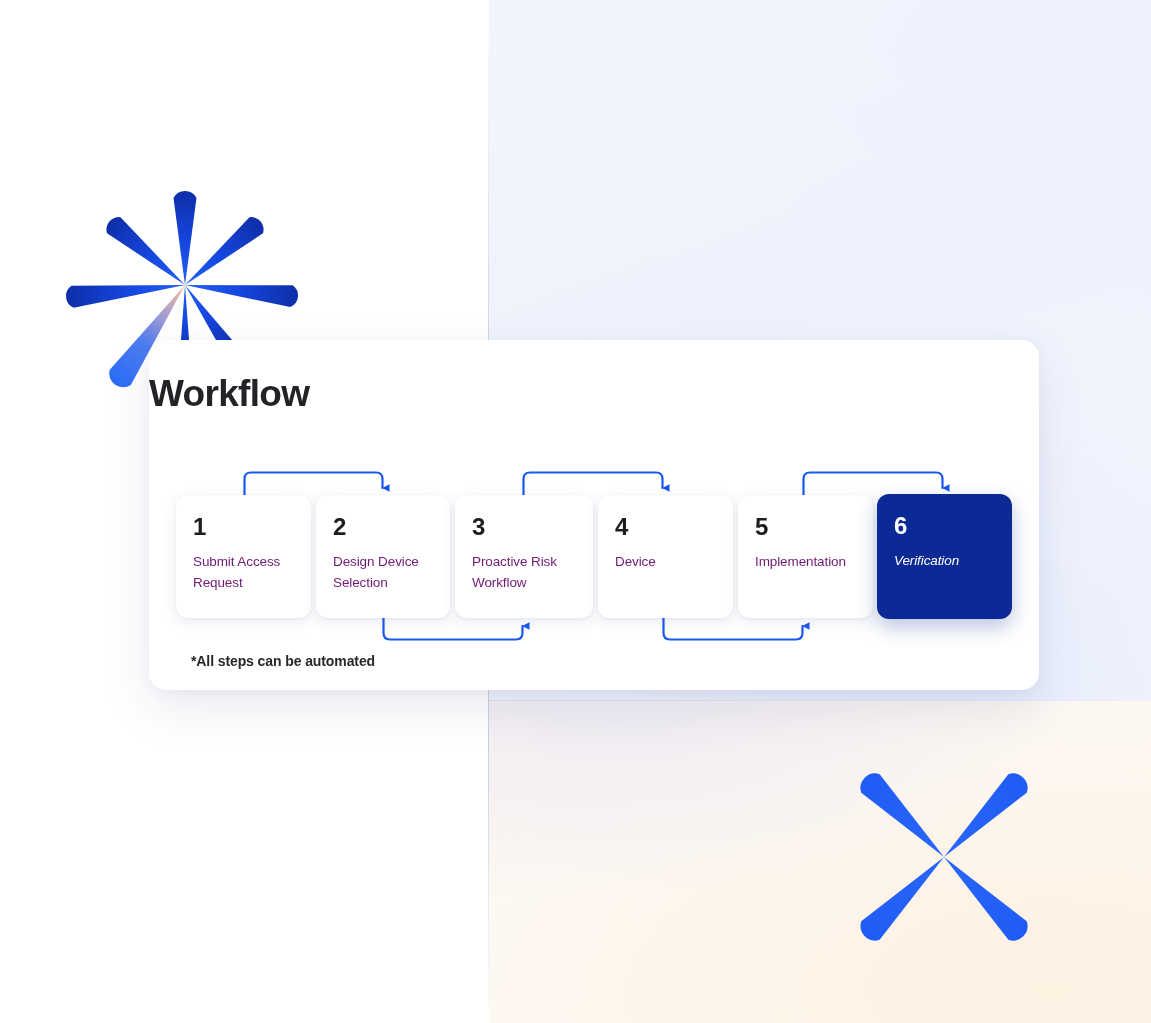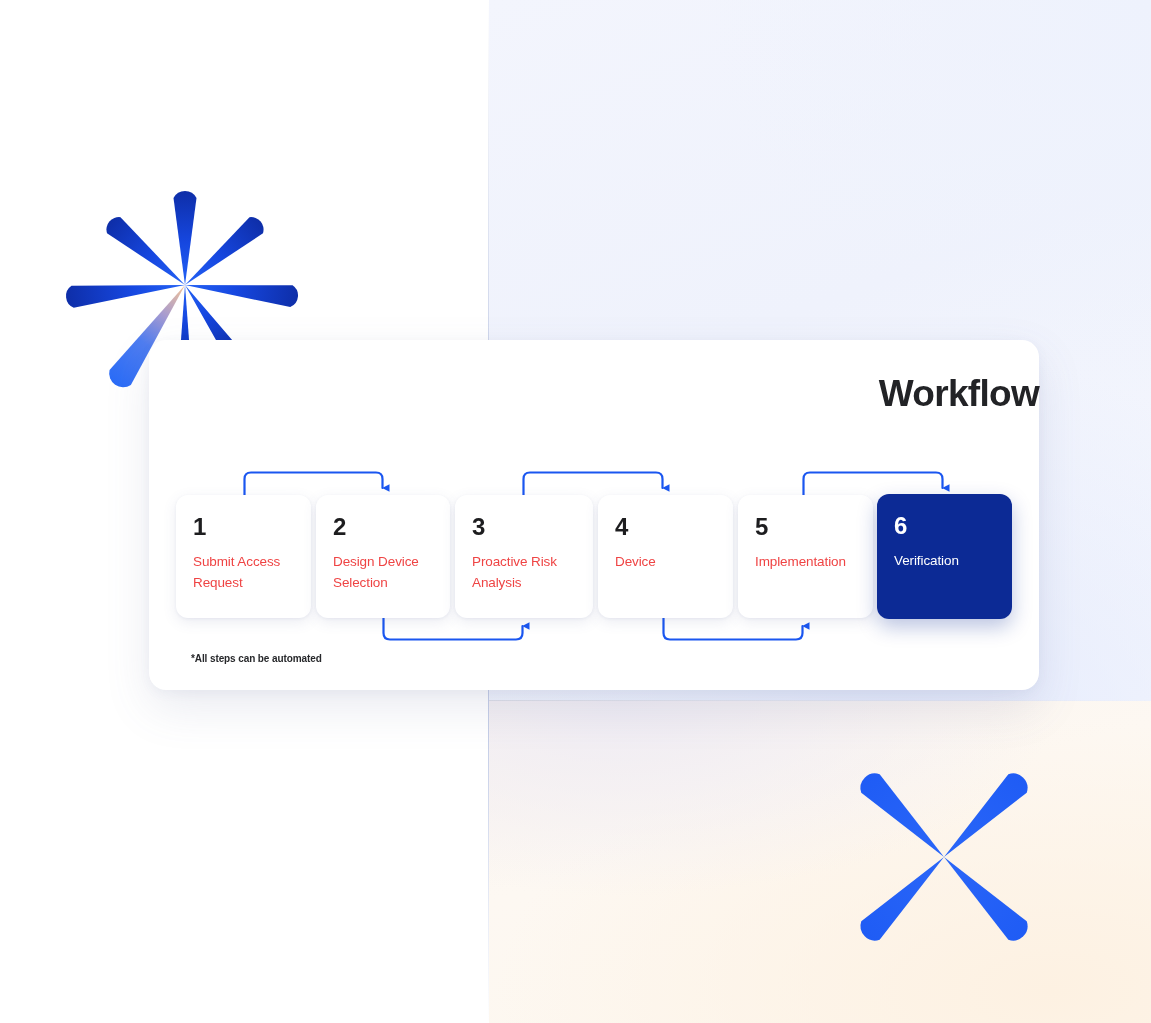"Workflow" #panel-title { text-align: right -> left }
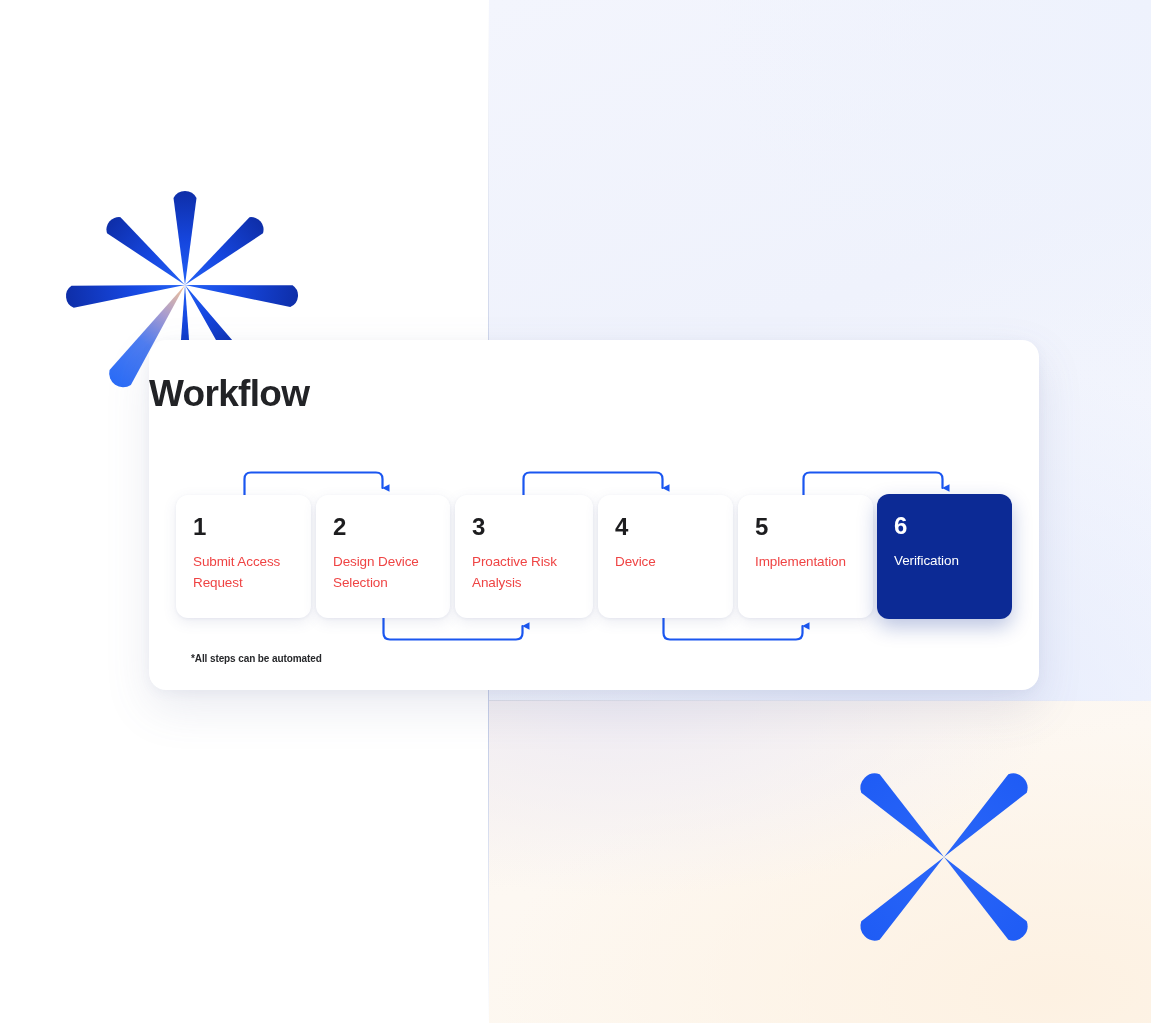"Submit Access Request" .step .lbl { color: #ef4444 -> #701a75 }
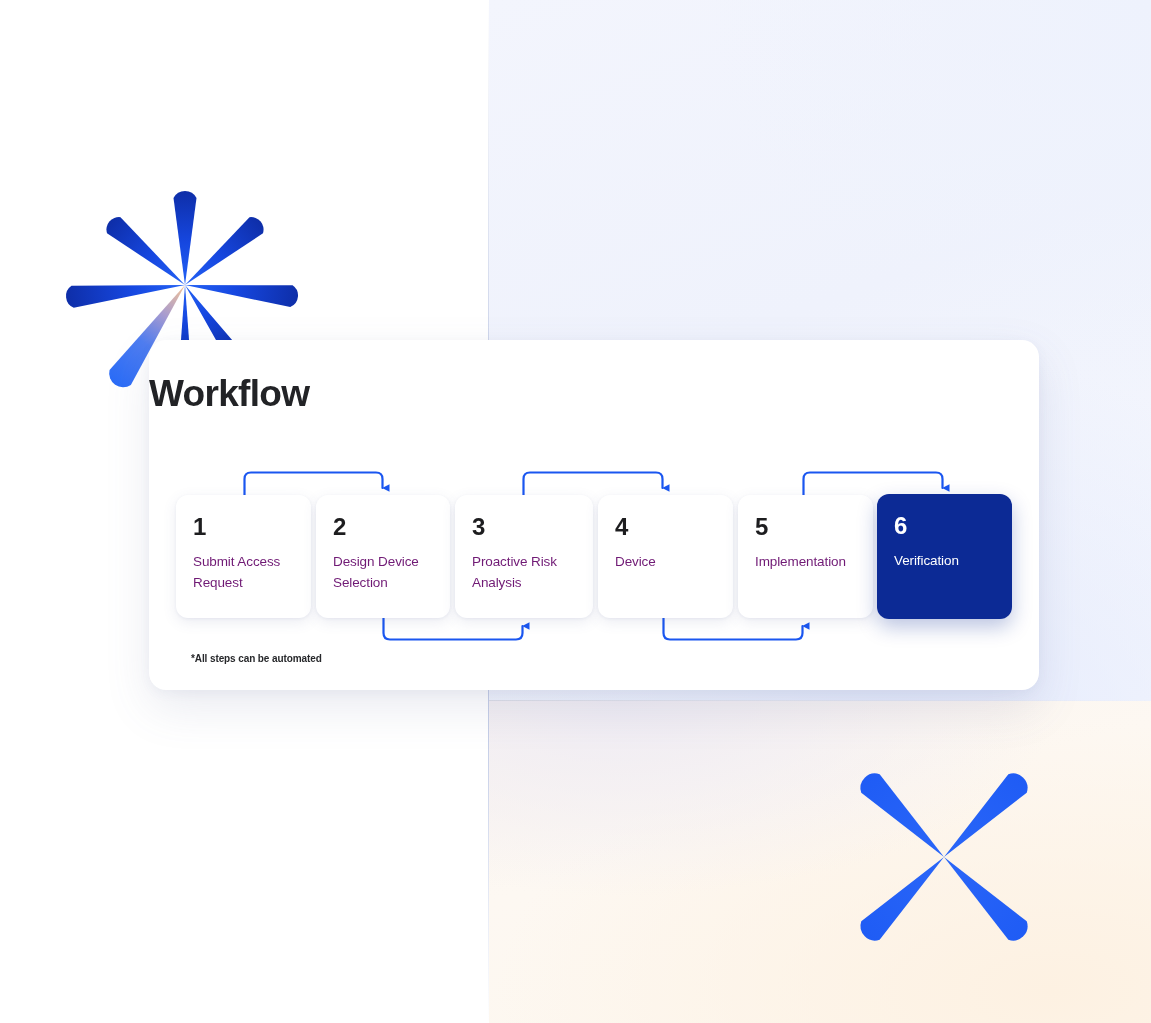"Proactive Risk Analysis" div.lbl { text: Analysis -> Workflow }
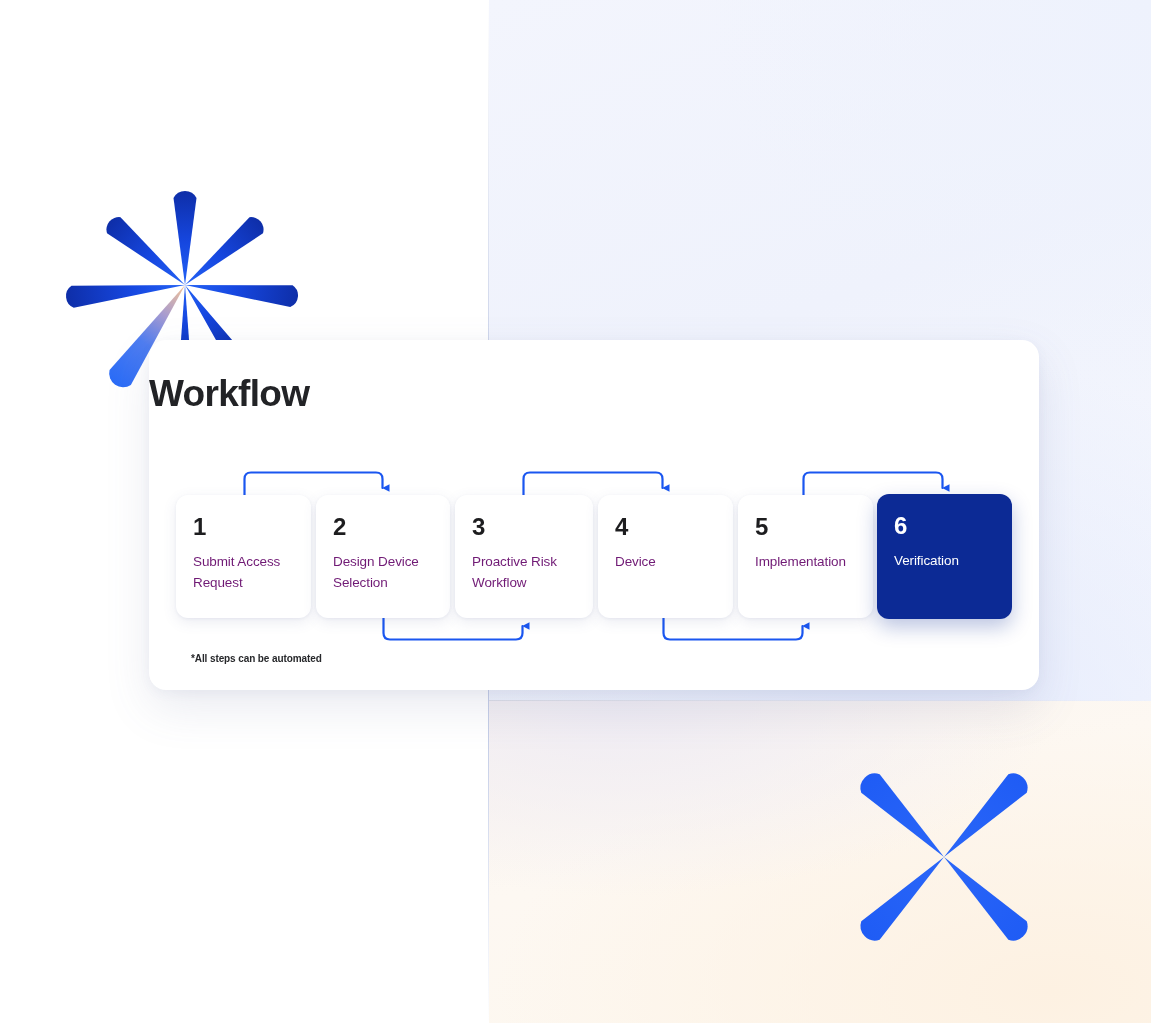"Verification" .step.active .lbl { font-style: none -> italic }
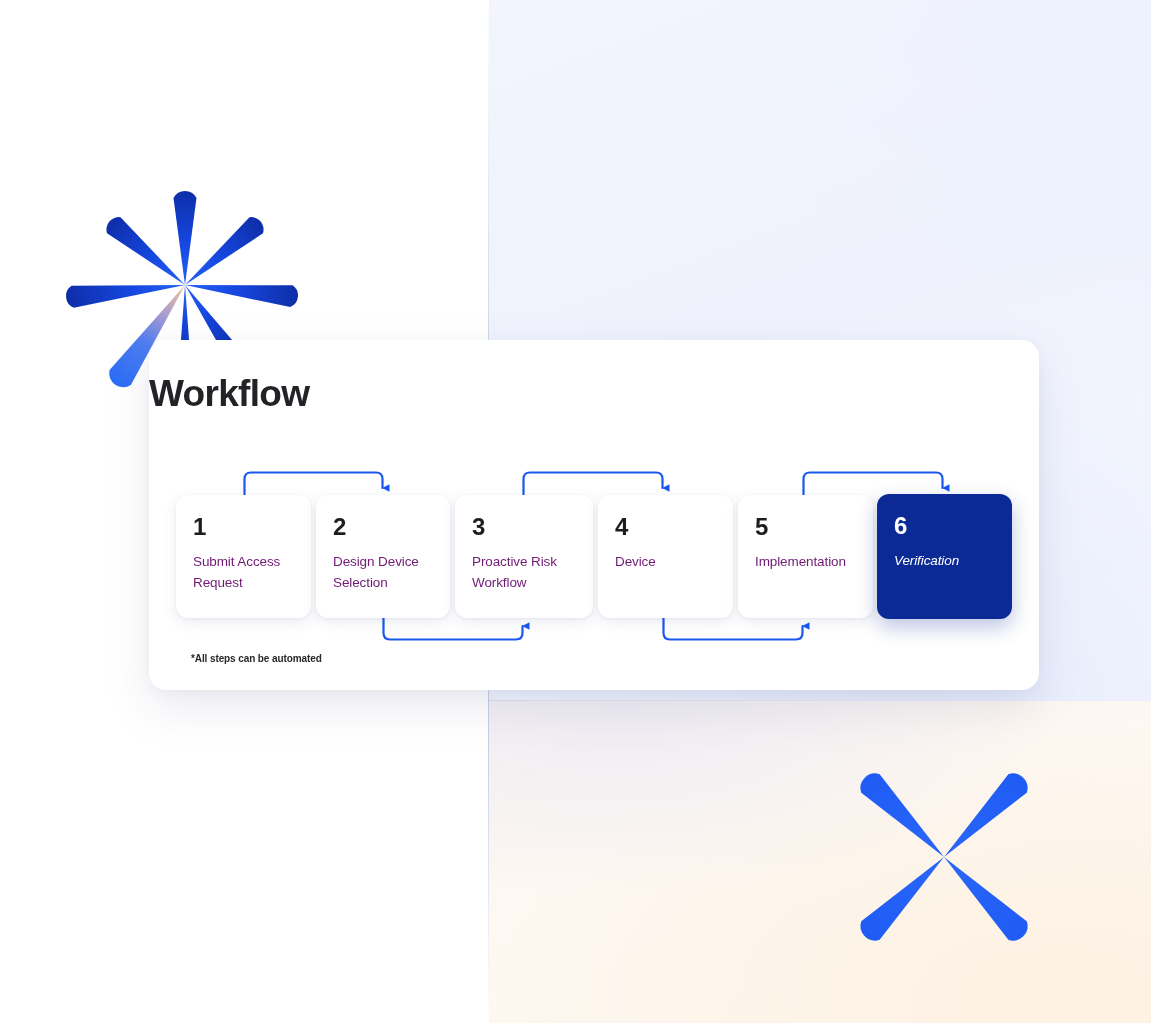"*All steps can be automated" #footnote { font-size: 10px -> 14px }
